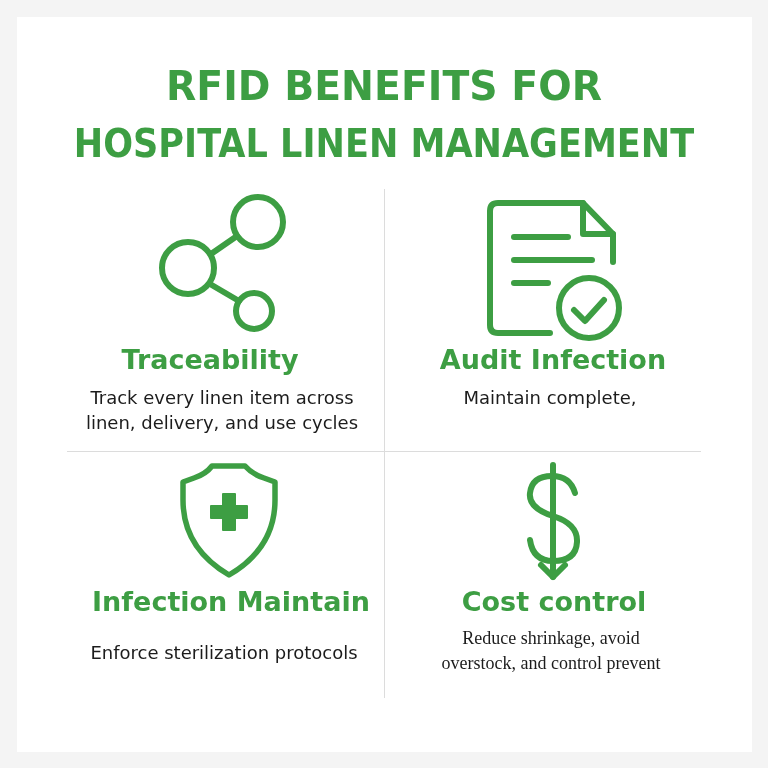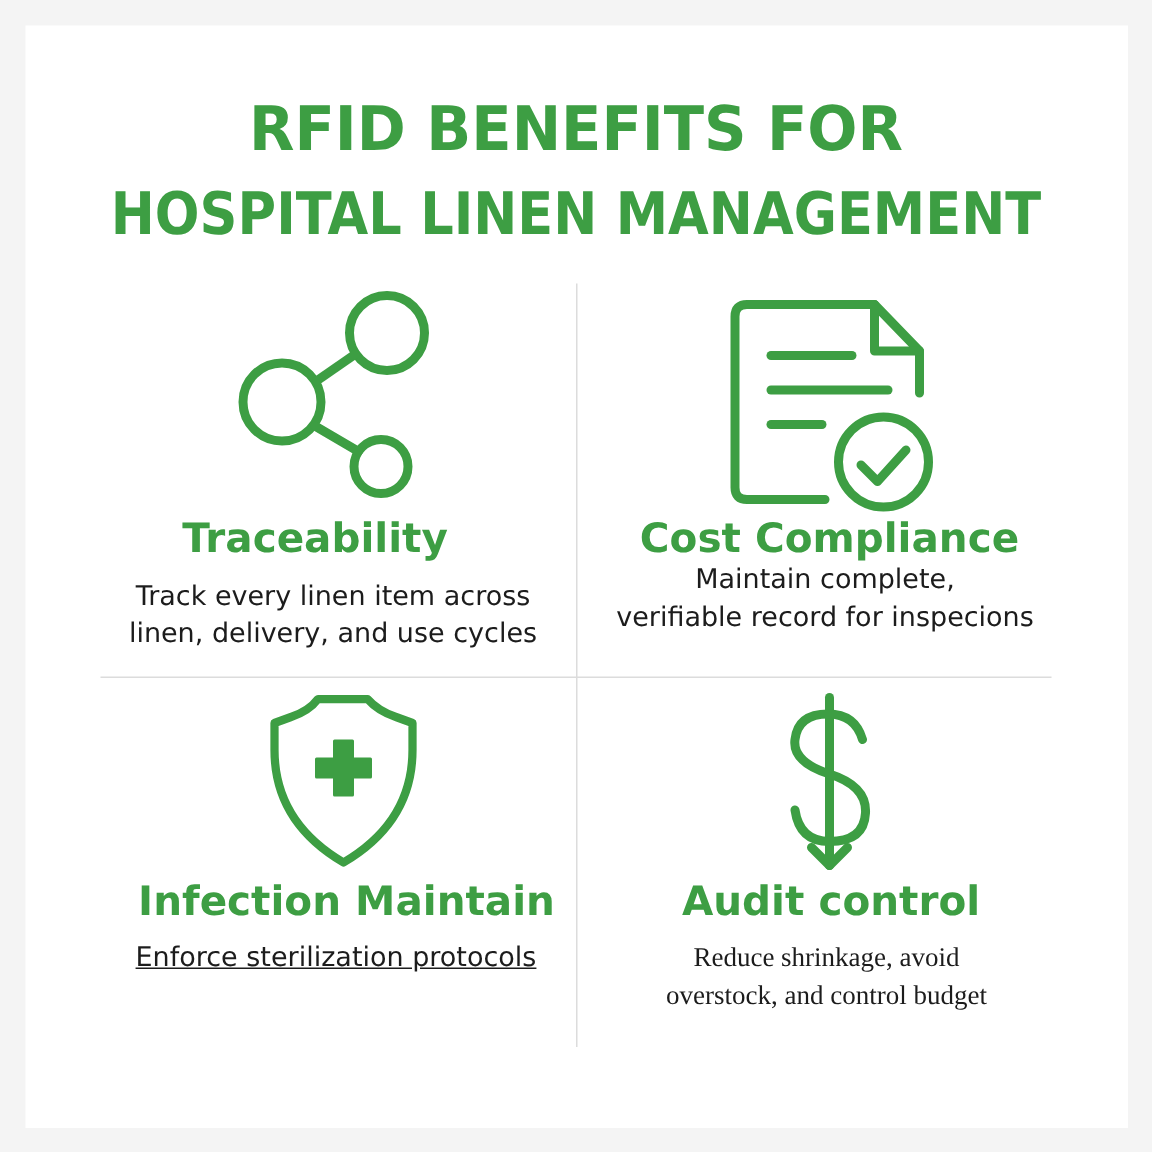"Cost Compliance" div.cell-heading { text: Cost Compliance -> Audit Infection }
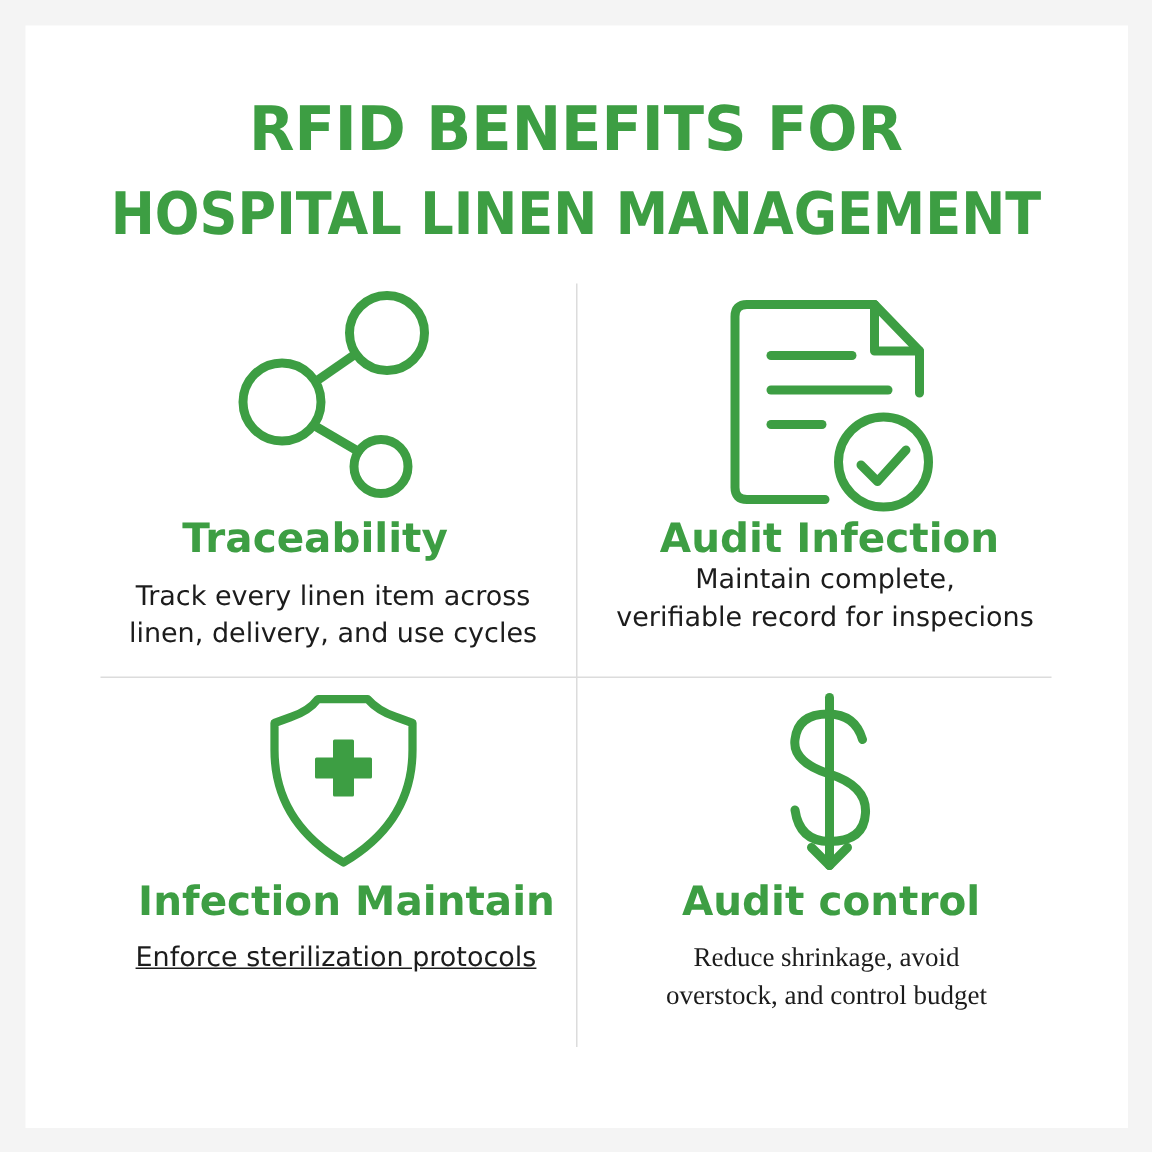"Maintain complete," div.cell-desc { top: 374px -> 385px }
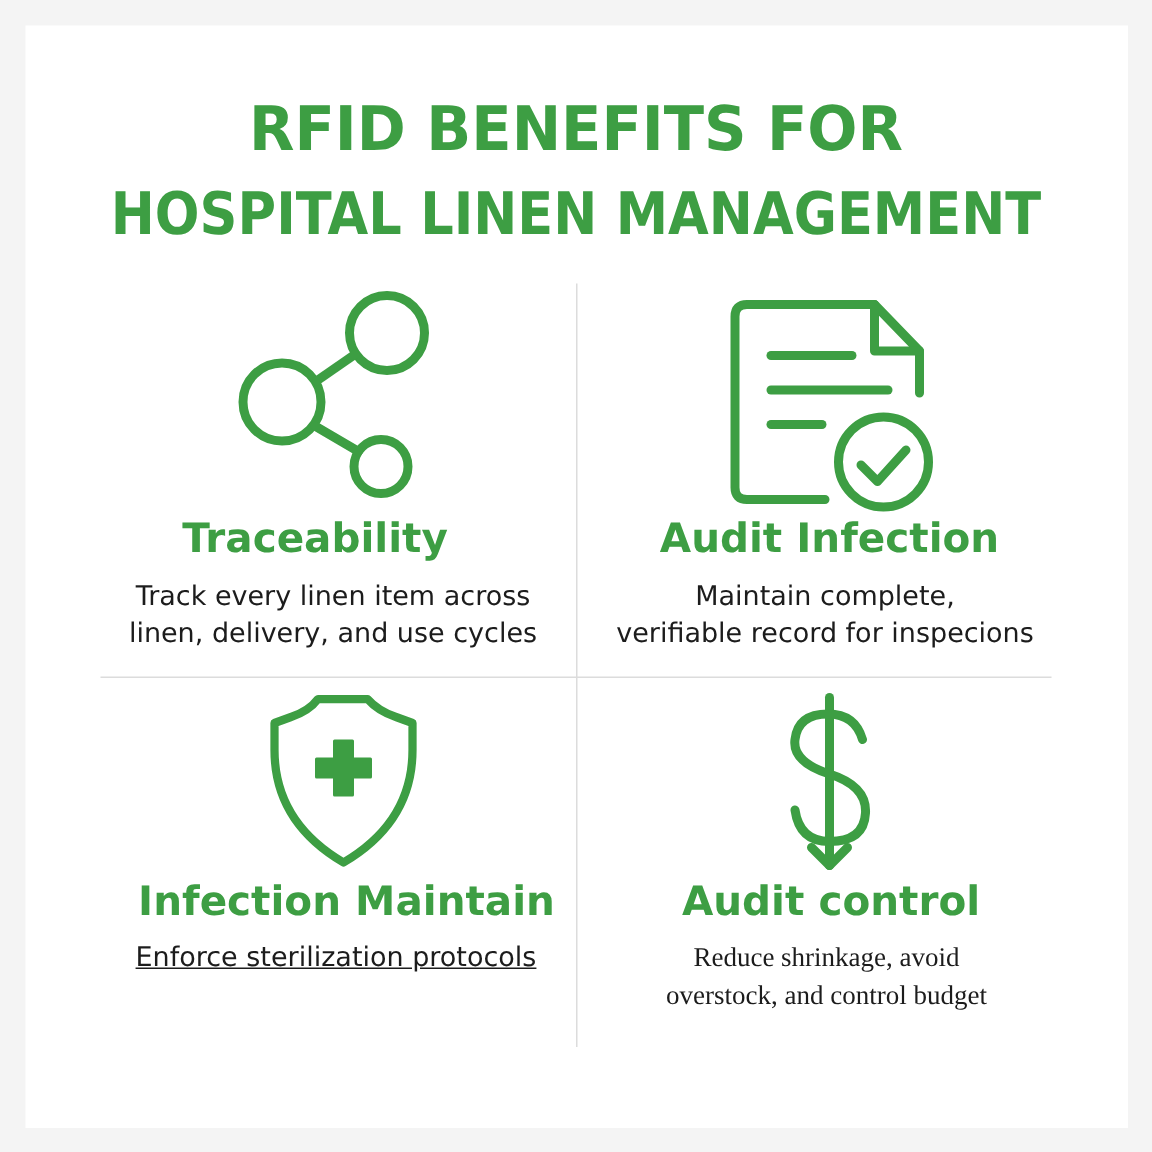"verifiable record for inspecions" span { html: <span>verifiable record for inspecions</span> -> none }
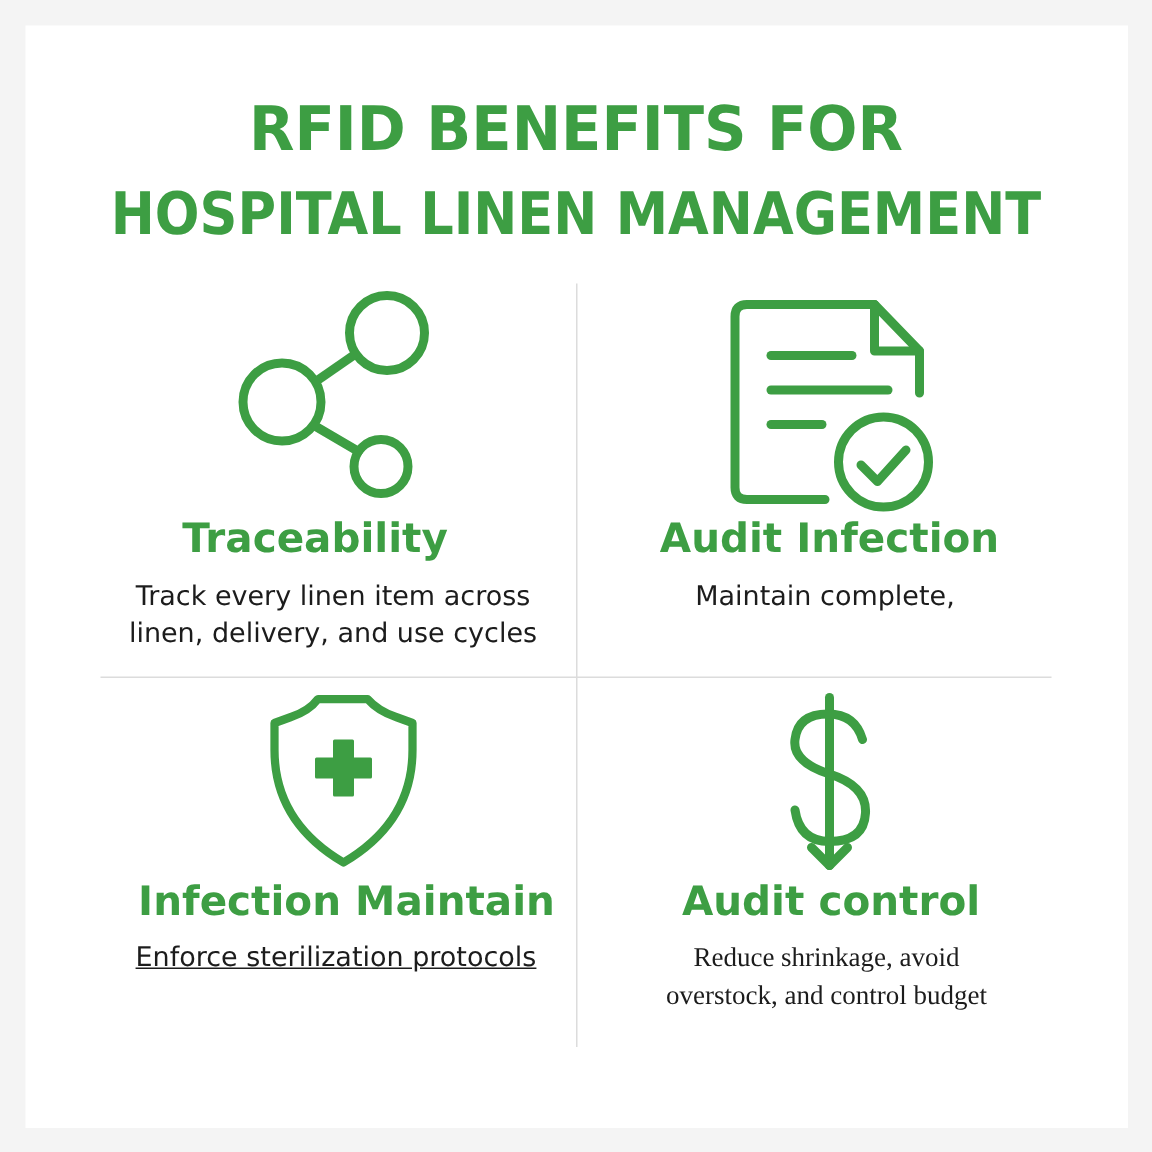"Audit control" div.cell-heading { text: Audit -> Cost }
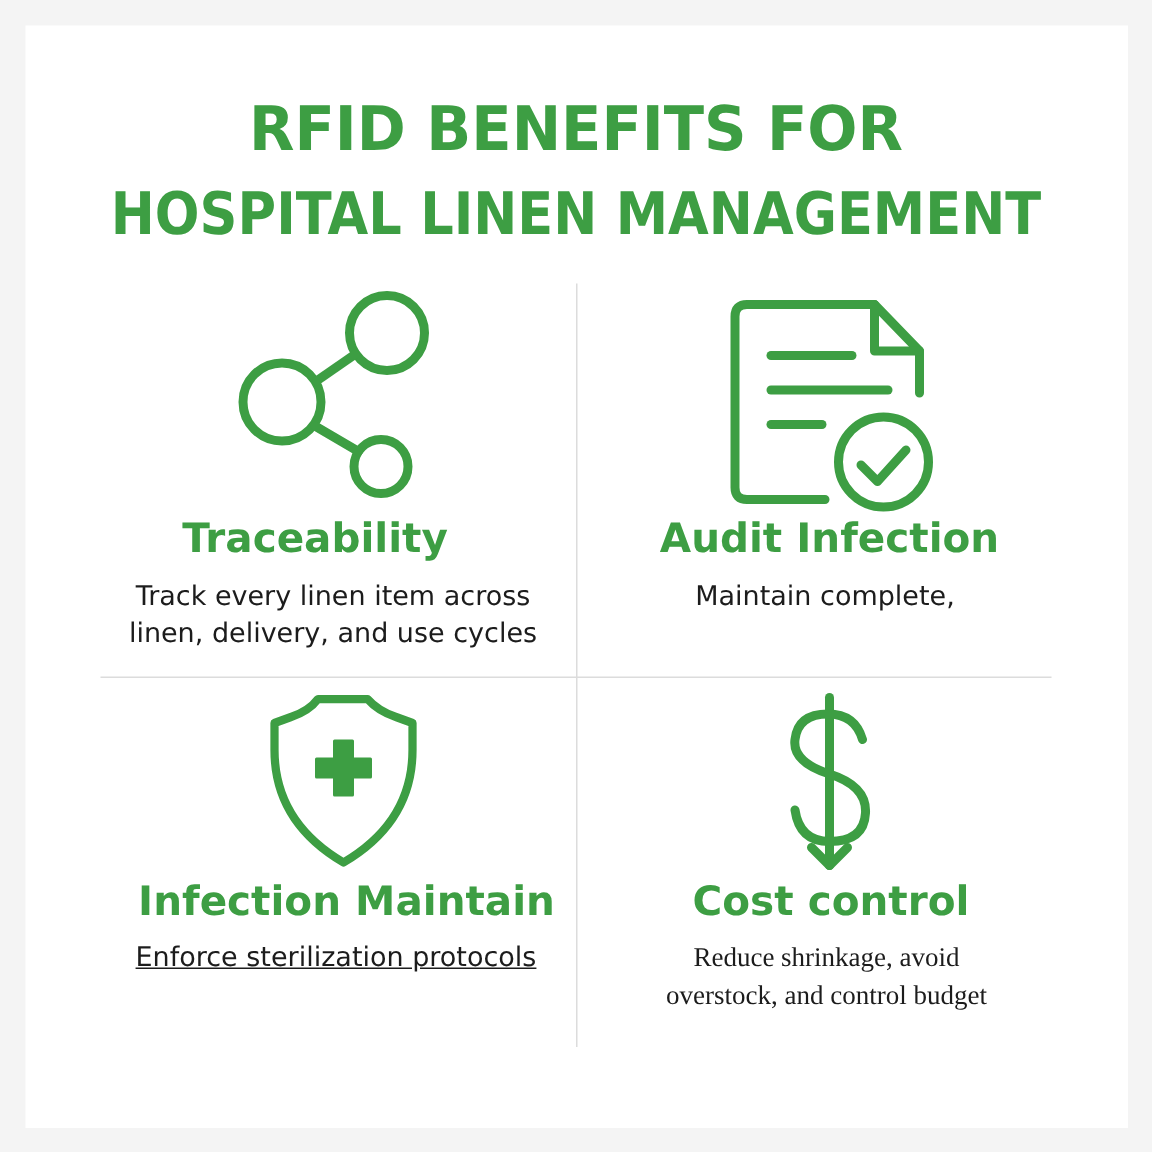"Enforce sterilization protocols" div.cell-desc { text-decoration: underline -> none; top: 626px -> 640px }
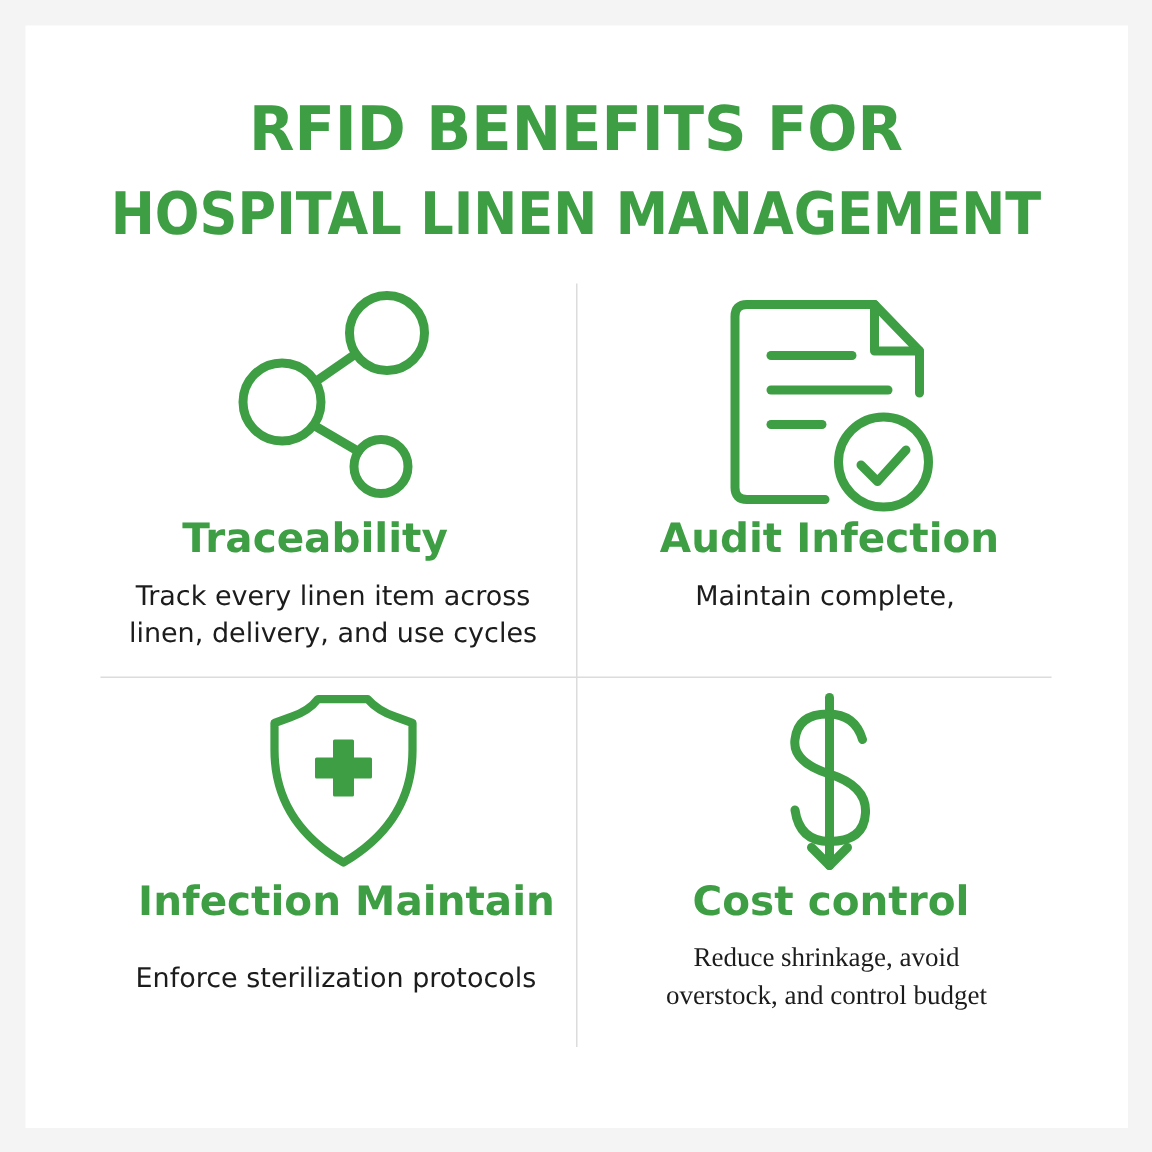"overstock, and control budget" span { text: budget -> prevent }
